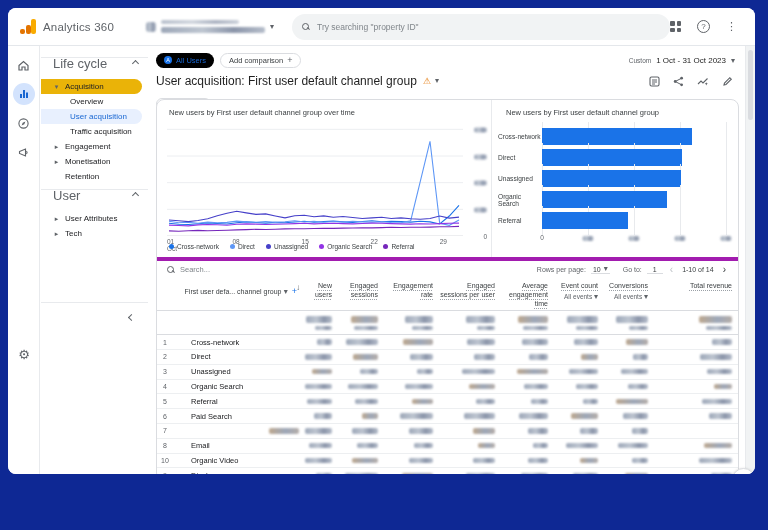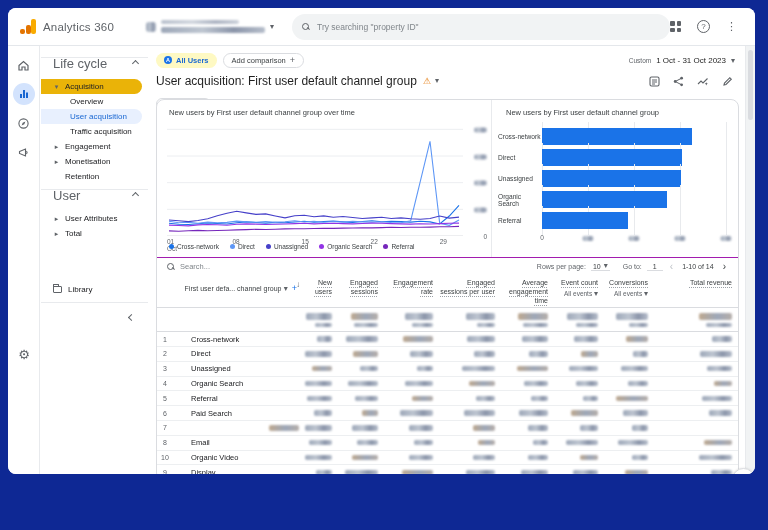"All Users" .chip.blue { background: #fef9c3 -> #000000; font-weight: bold -> none }
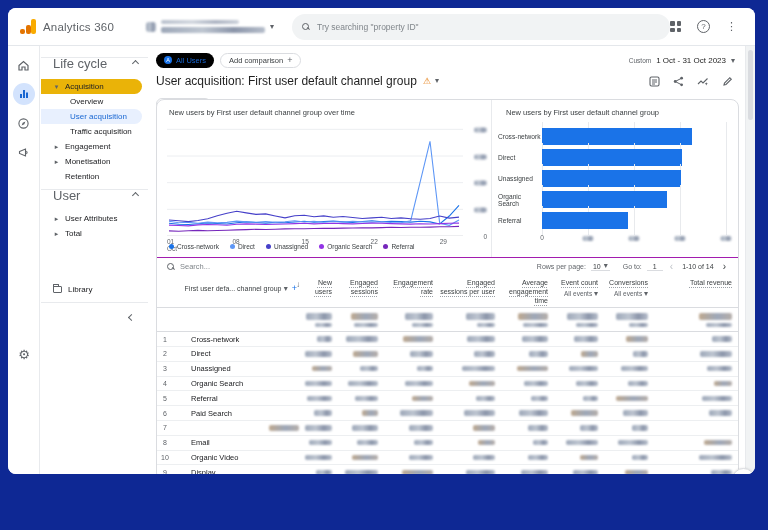"Total" span { text: Total -> Tech }
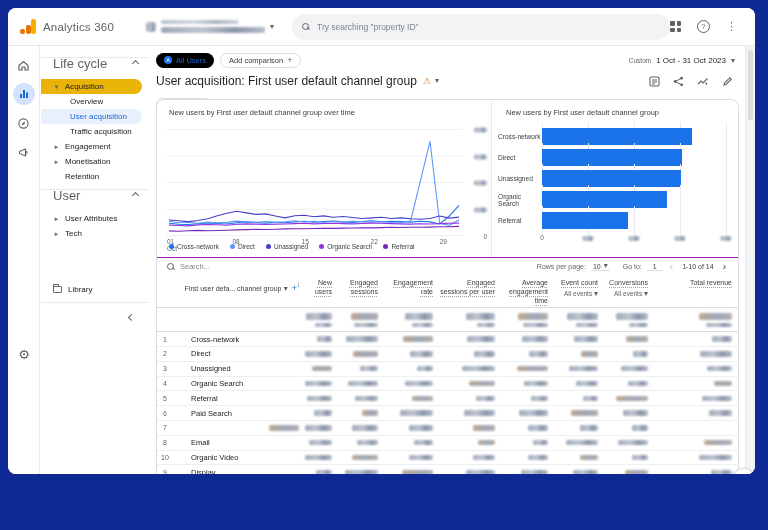"Search..." .tbl { border-top: 1px solid #a21caf -> 4px solid #a21caf }
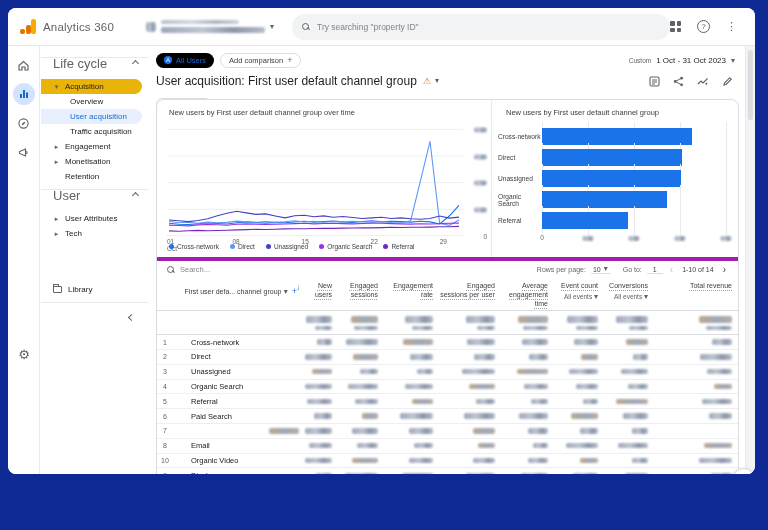"Library" div.lib-row { html: <div> <span></span> <span>Library</span> </div> -> none }
